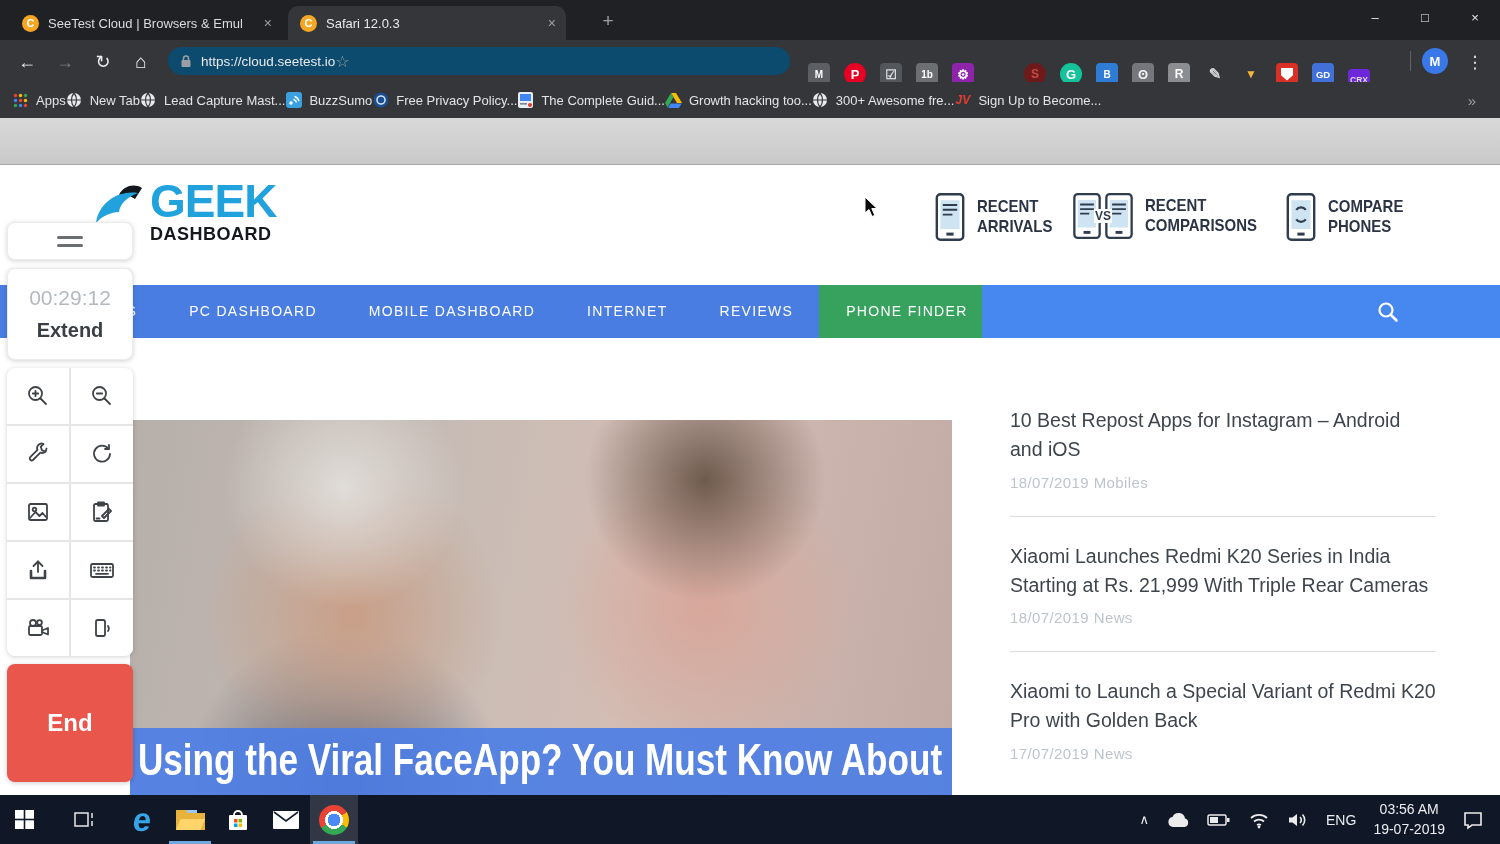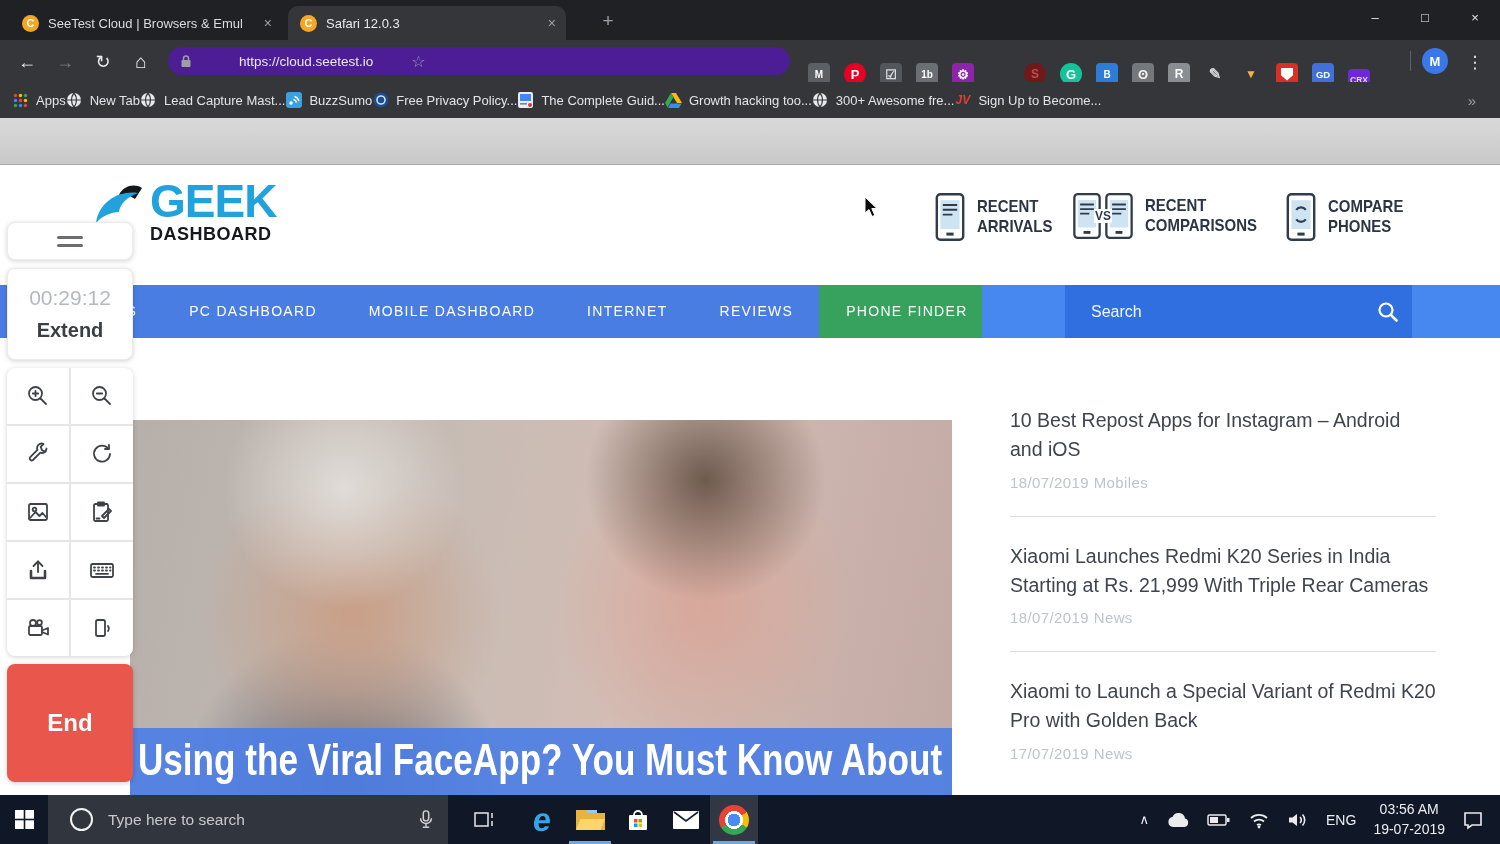"https://cloud.seetest.io" .addressbar { background: #4c1d95 -> #0c4a6e; gap: 38px -> none }
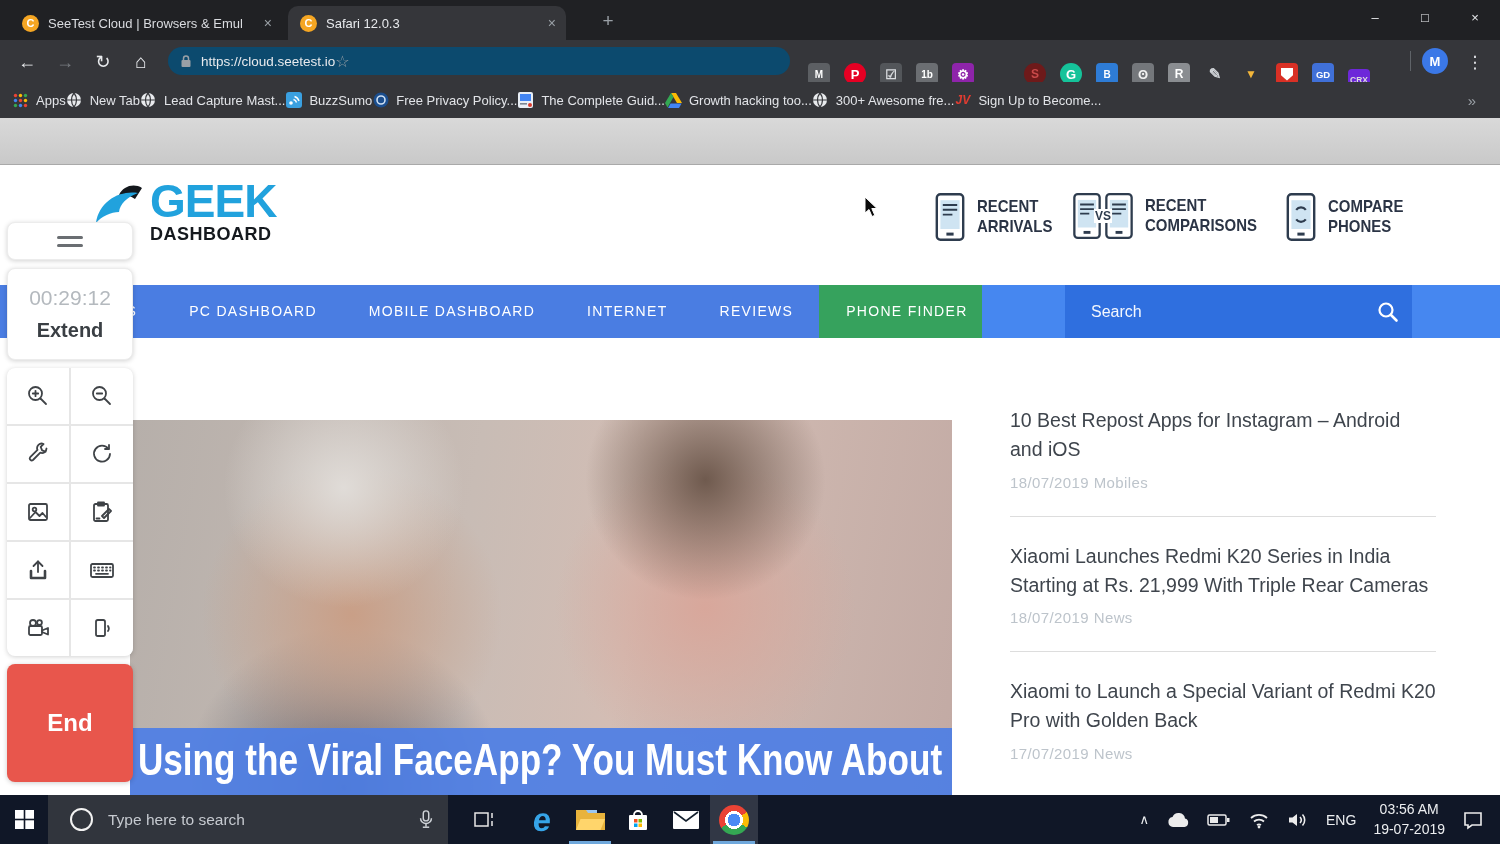"Search" input.searchinput { html: <input> -> none }
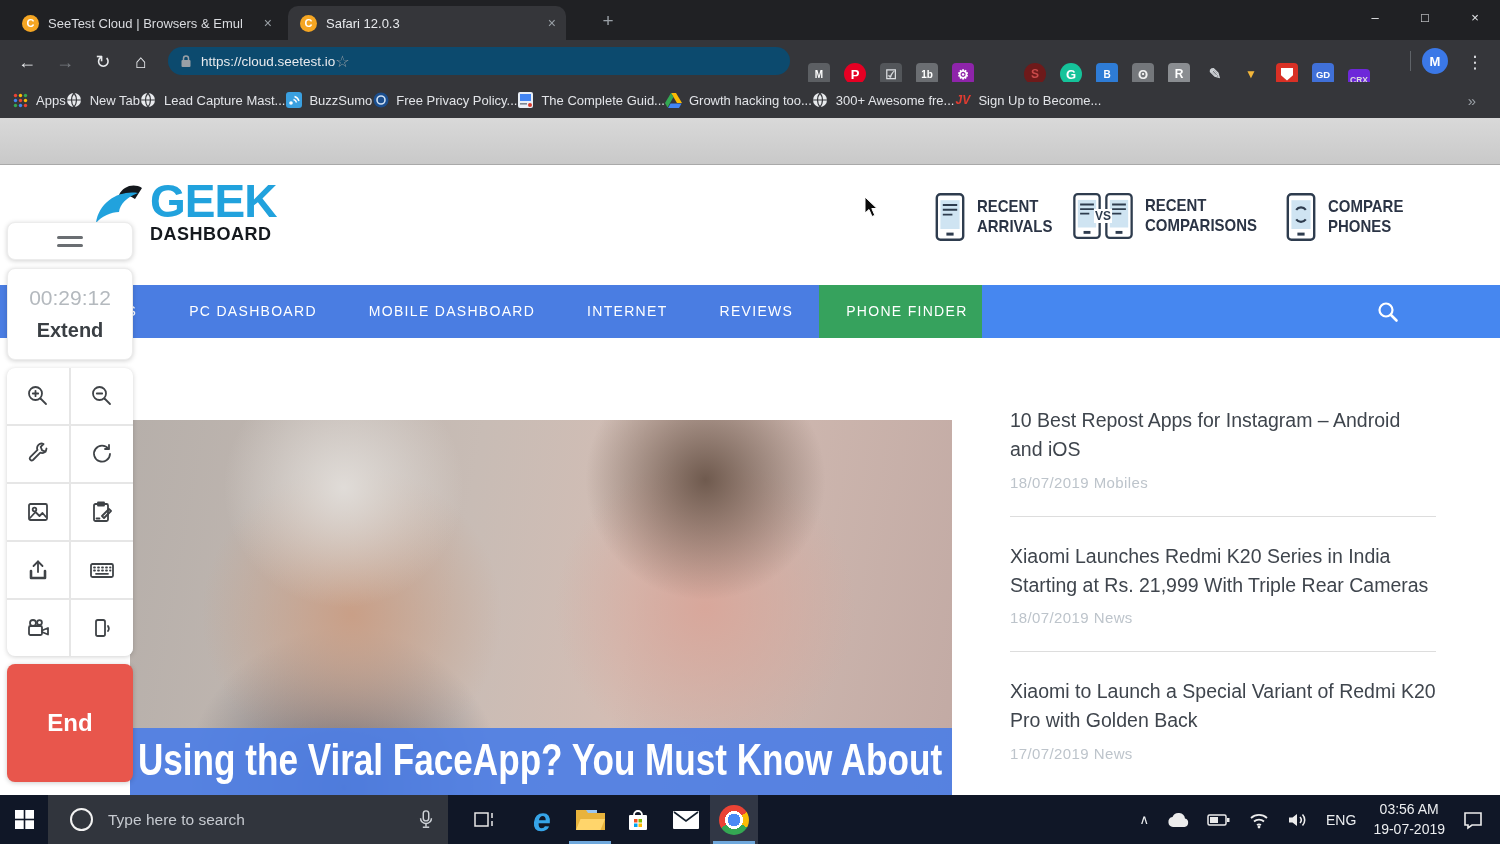"Type here to search" div.tb-search { html: <div> <div></div> <input> <svg> <rect></rect> <path></path> <line></line> <line></line> </svg> </div> -> none }
